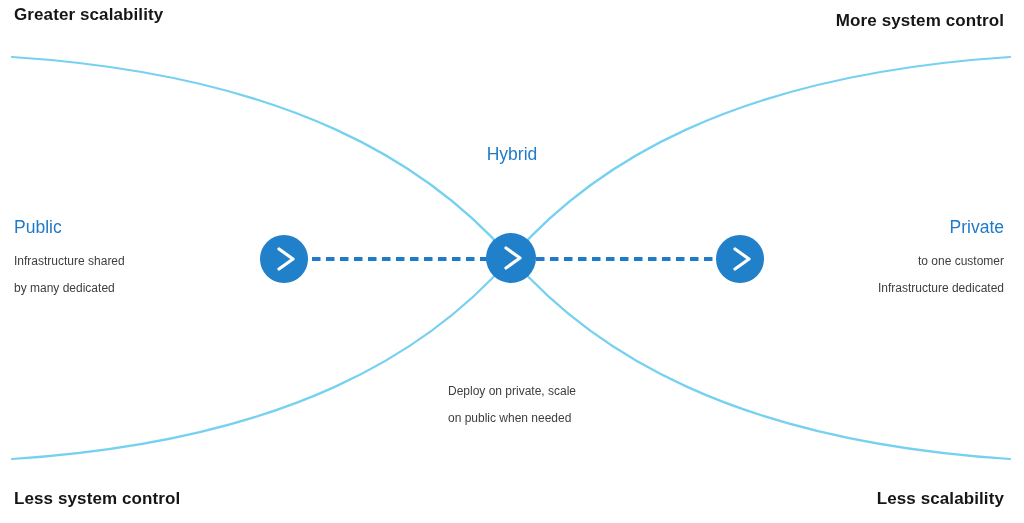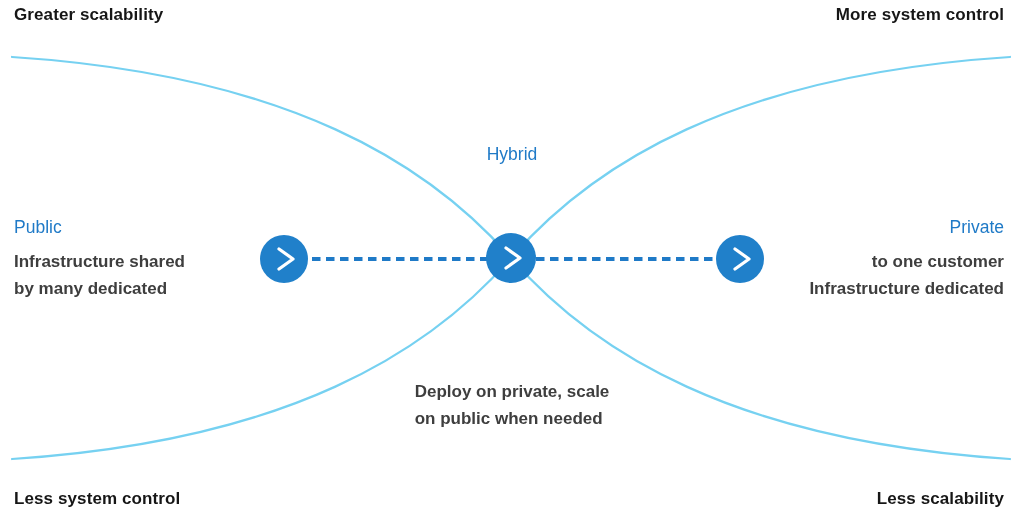"More system control" .tr { top: 5px -> 11px }
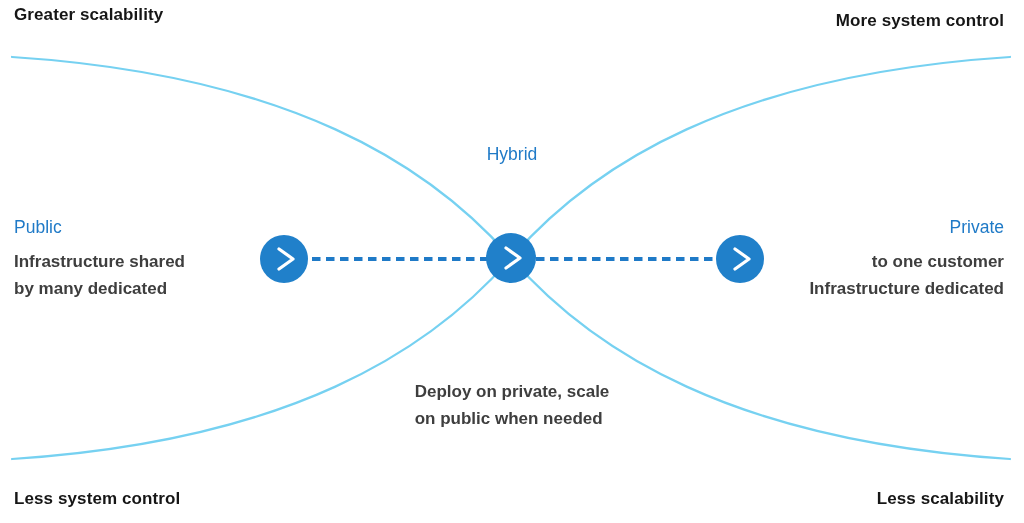"Infrastructure shared" .node-desc { font-size: 17px -> 12px; font-weight: 700 -> 400 }
